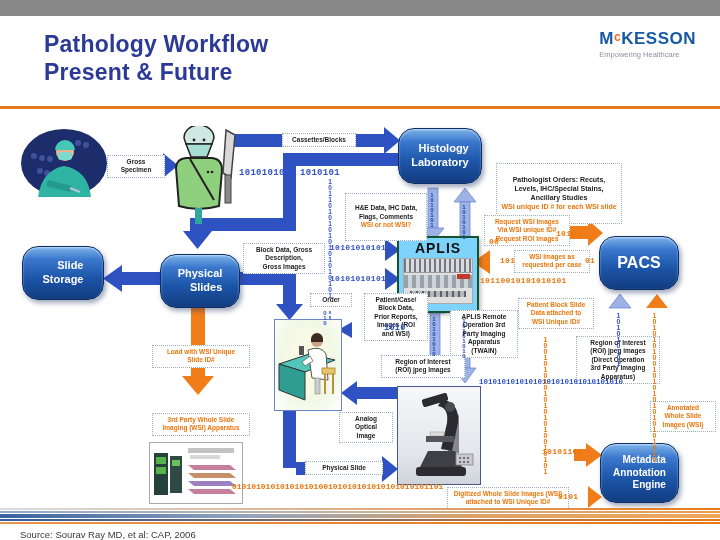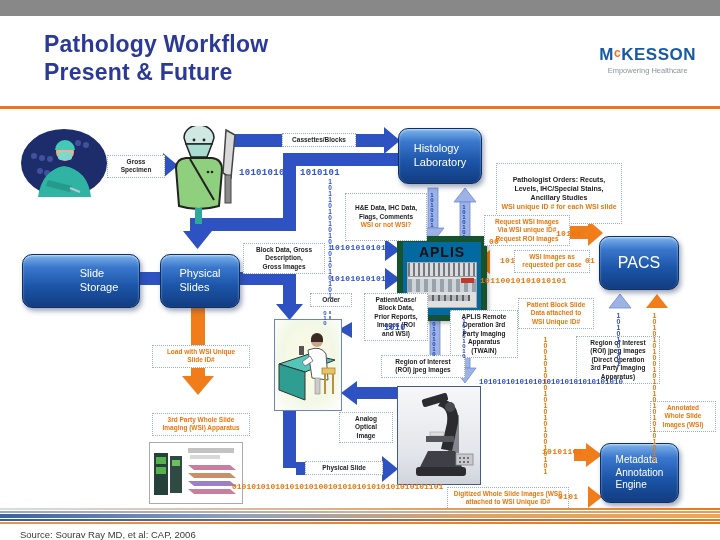"McKESSON" .logo { text-align: center -> left; top: 29px -> 13px }
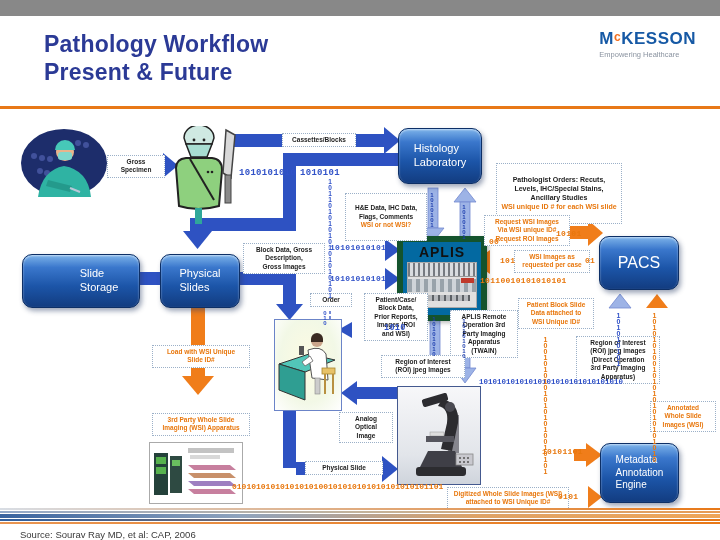"Histology" .node { border-radius: 10px -> 16px; font-weight: normal -> bold; text-align: left -> right }
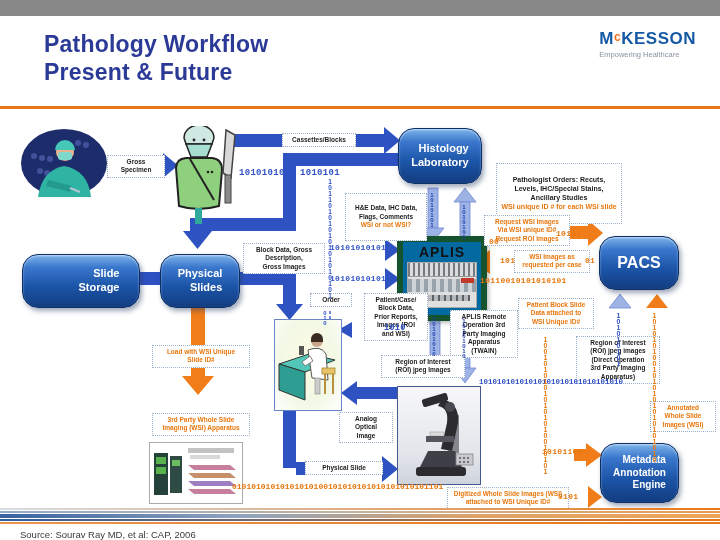"APLIS" .aplisbox { background: #0369a1 -> #7dd3fc; border: 6px solid #14532d -> 2px solid #14532d }
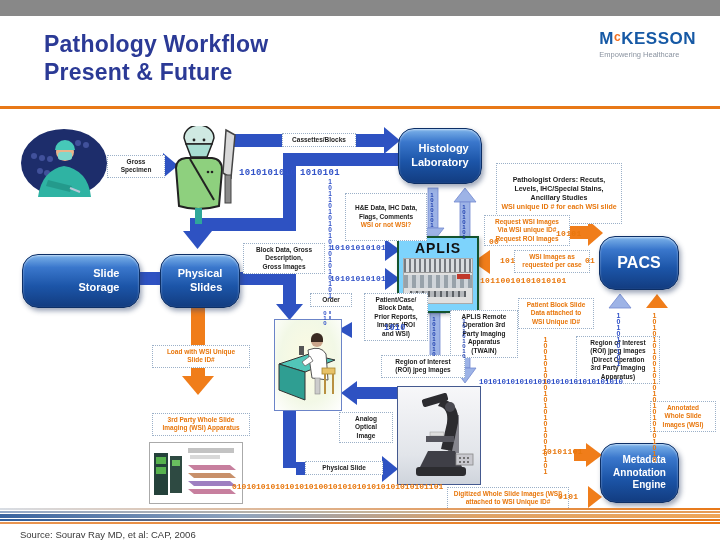"Slide" div.abs { padding-left: 36px -> none; top: 238px -> 230px }
